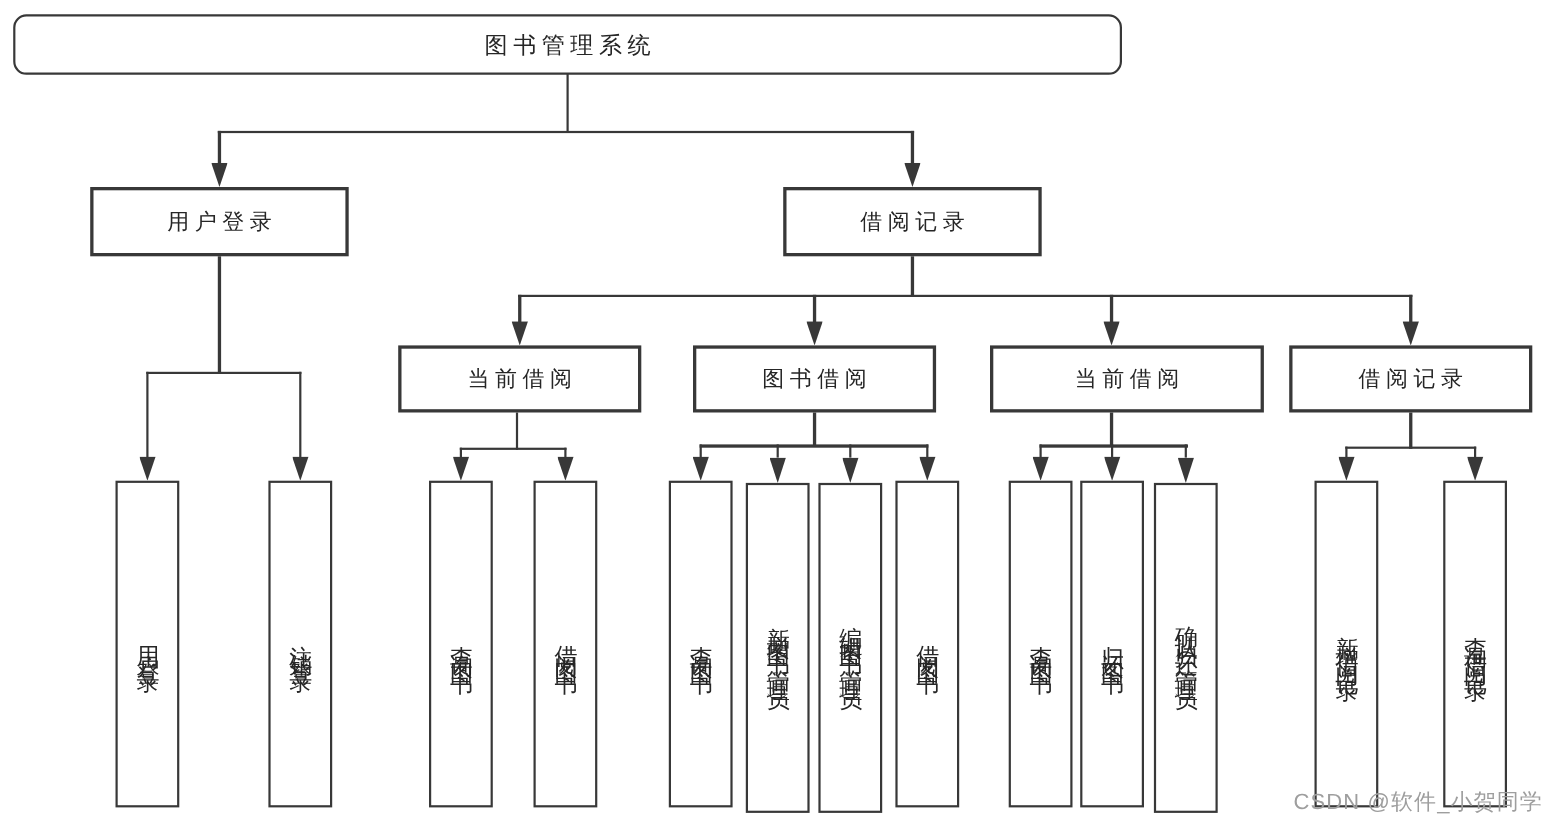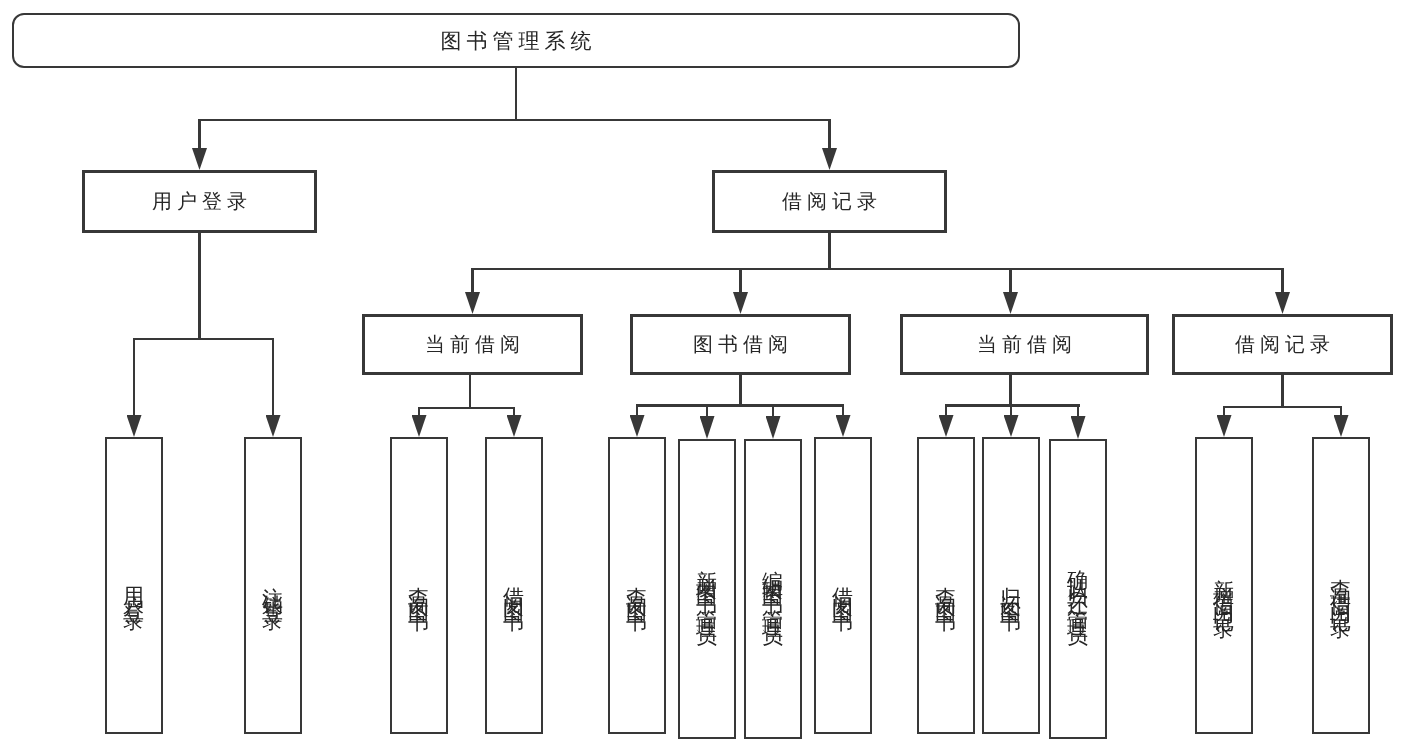"CSDN @软件_小贺同学" div.watermark { html: none -> <div>CSDN @软件_小贺同学</div> }
